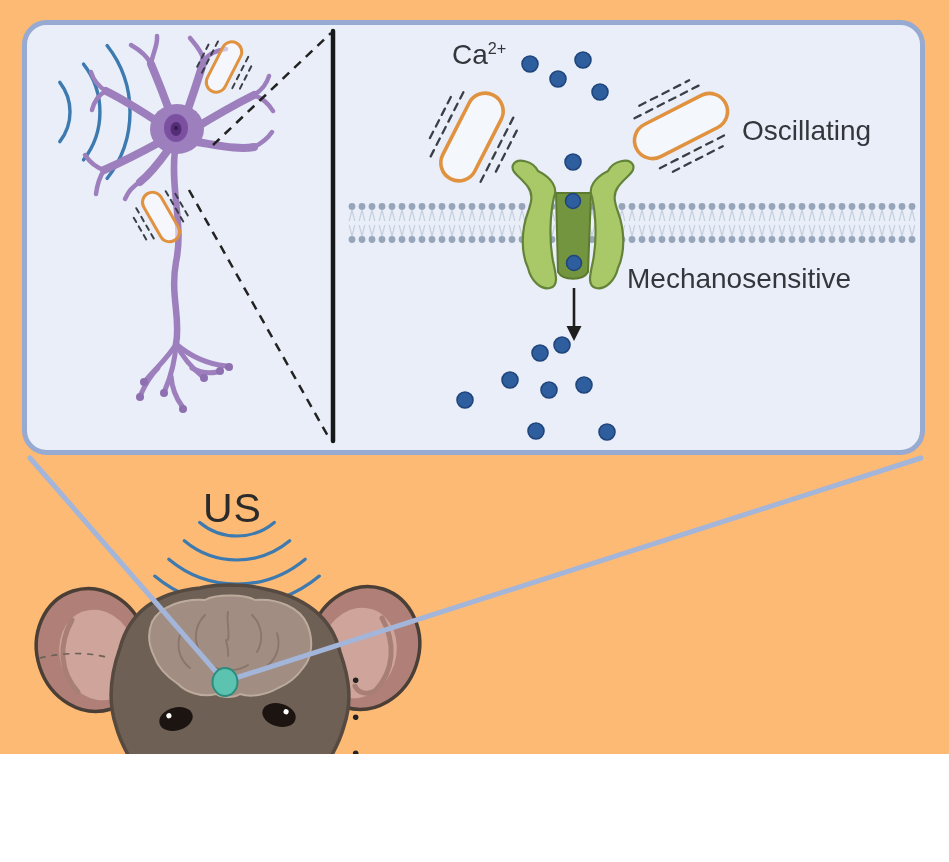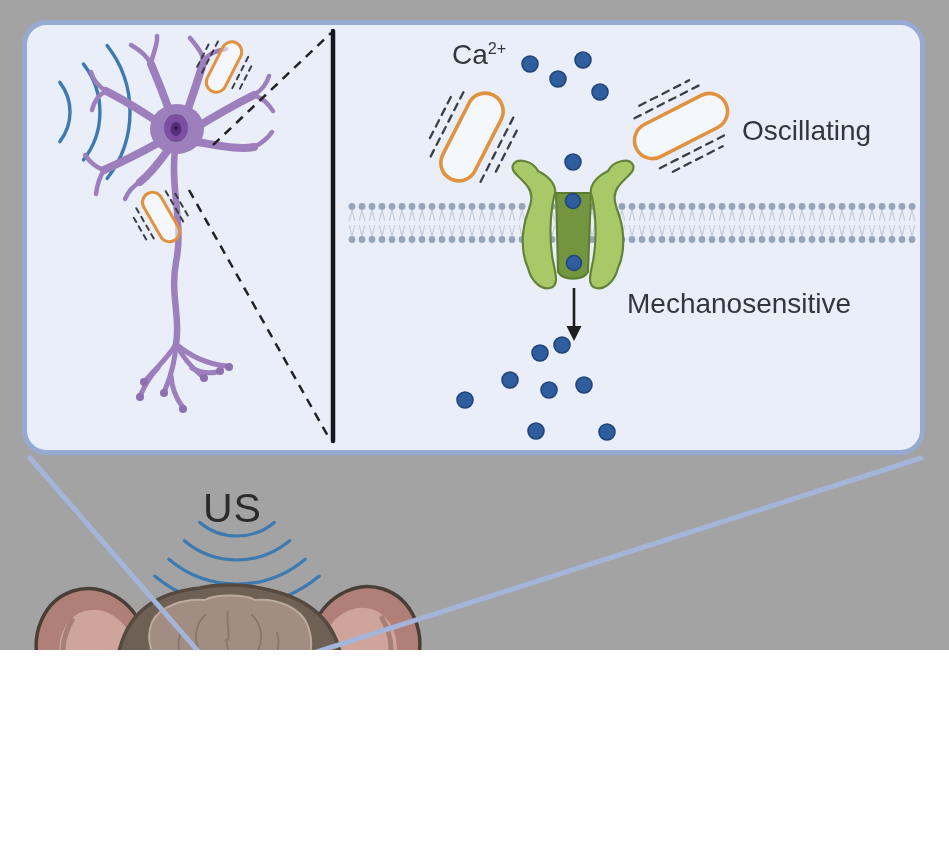"Ca2+" .stage { background: #a3a3a3 -> #fdba74; height: 650px -> 754px }
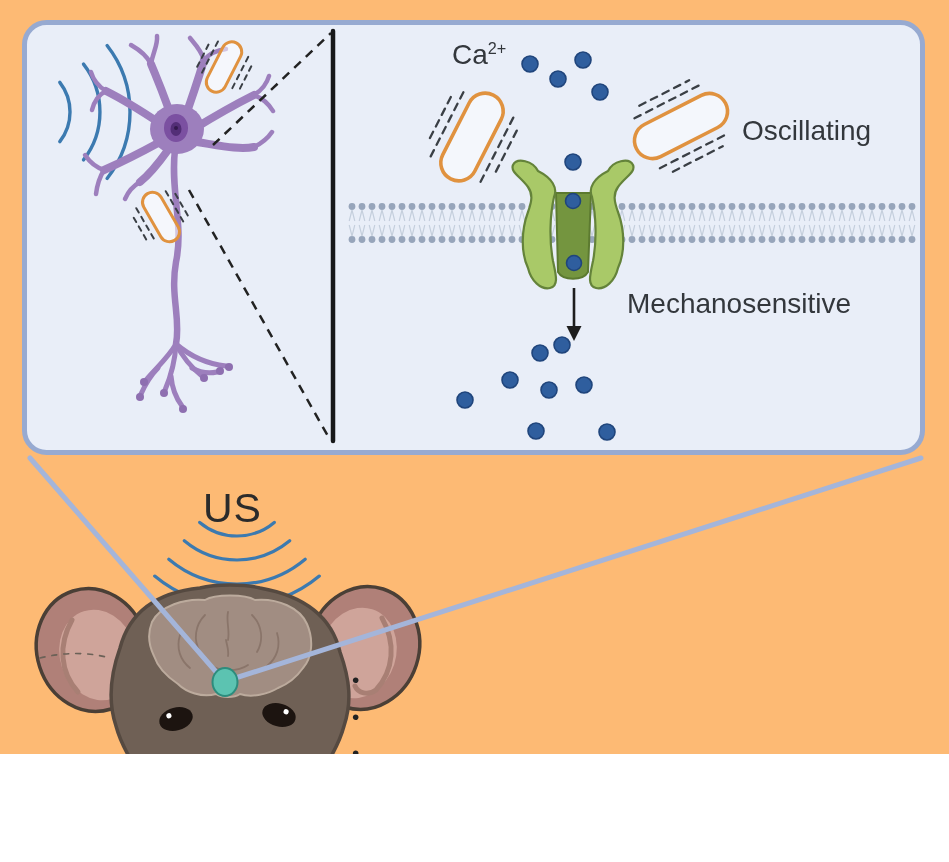"Mechanosensitive" .chan-label { margin-top: 25px -> none }
